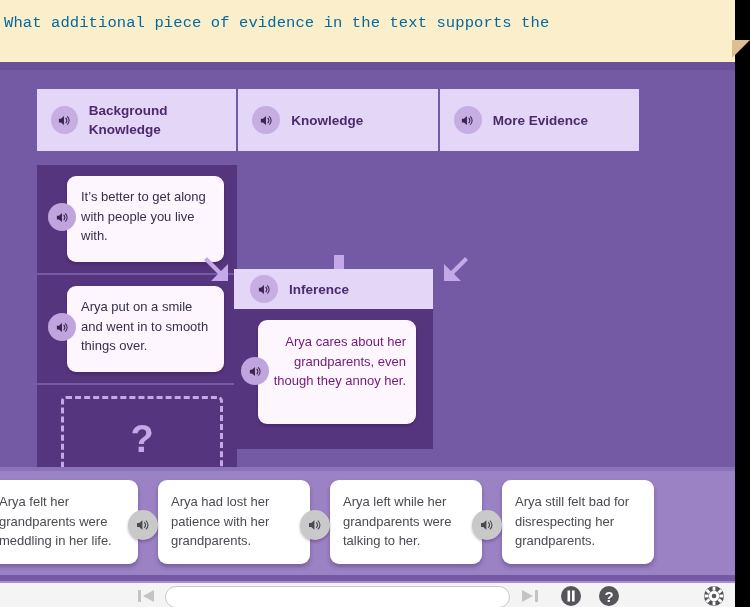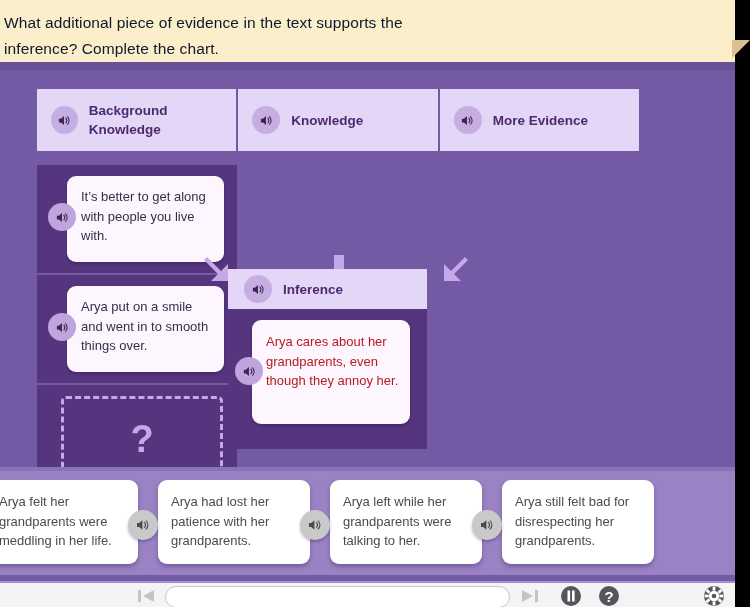"What additional piece of evidence" .banner-text { color: #0f172a -> #0369a1; font-family: none -> Liberation Mono, monospace }
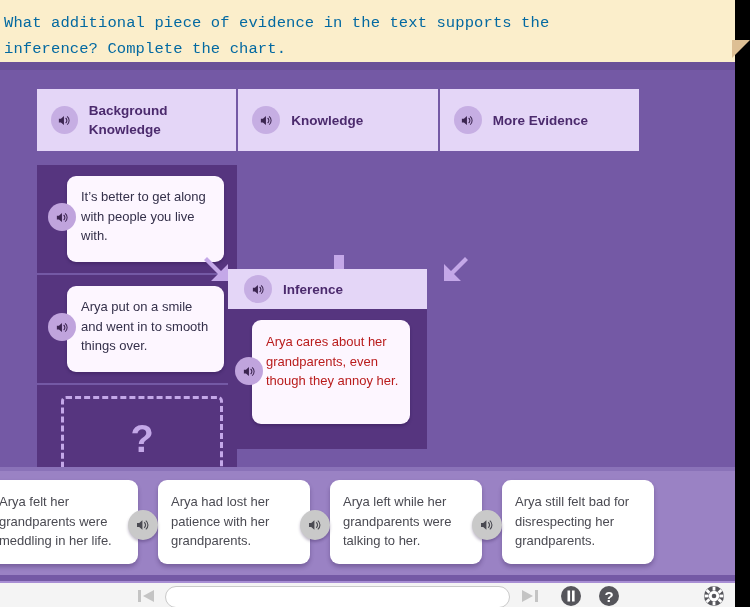"inference? Complete the chart." div.banner-text { html: <div>inference? Complete the chart.</div> -> none }
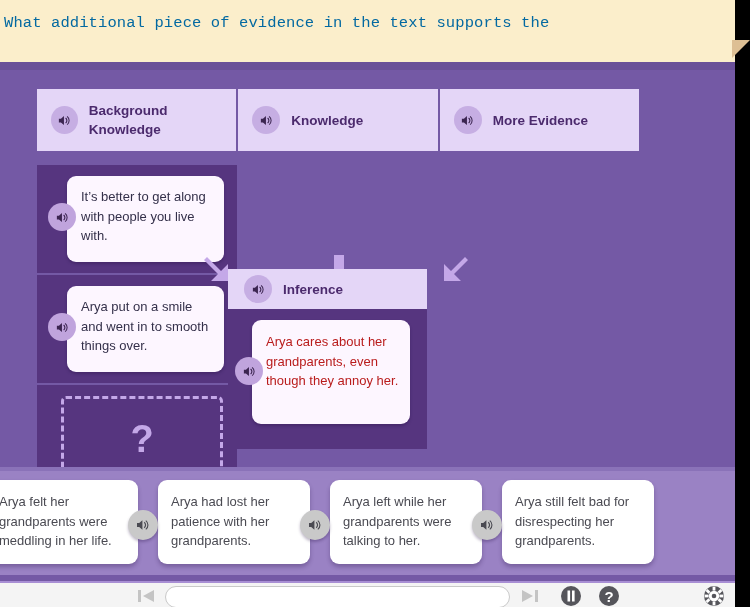"Inference" .inference { left: 228px -> 234px }
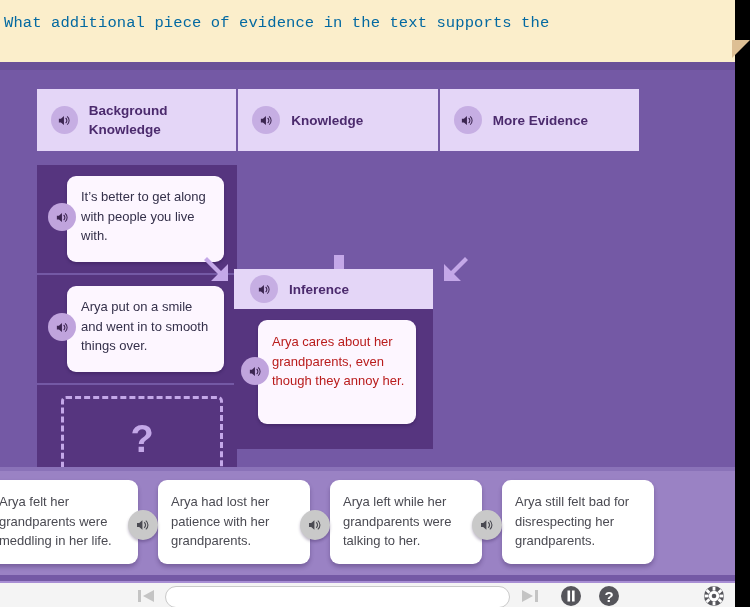"Arya cares about her grandparents," .inference-card-text { color: #b91c1c -> #701a75; text-align: none -> right }
